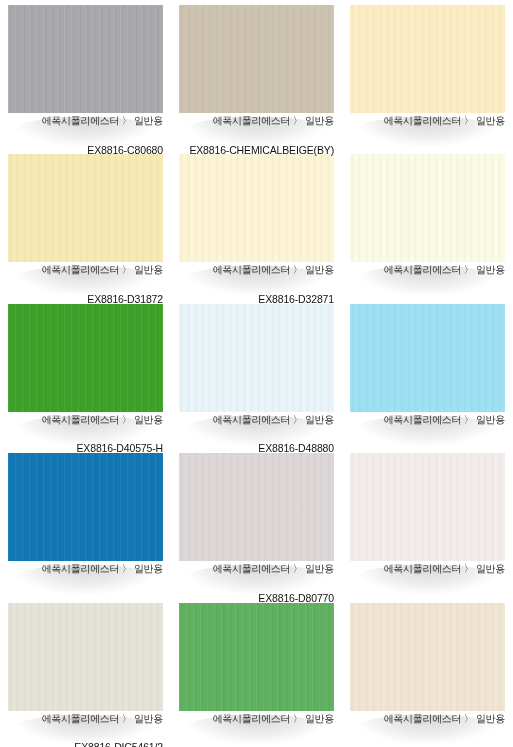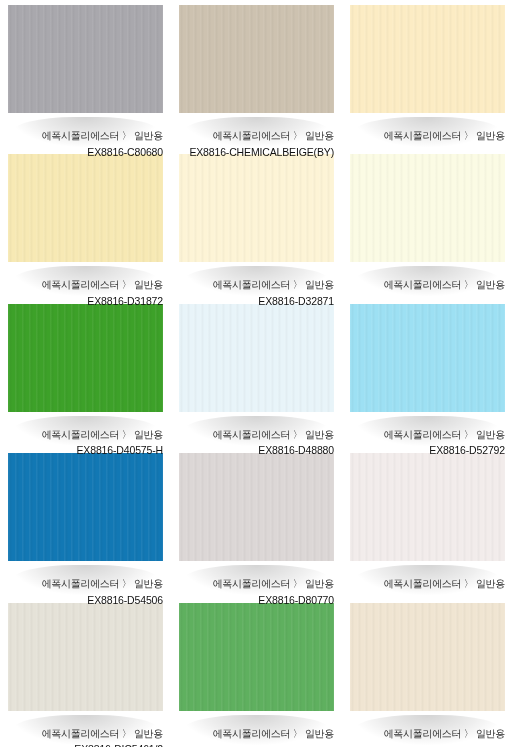"에폭시폴리에스터 〉 일반용" .swatch-meta { padding: 17px 8px 0 6px -> 2px 8px 0 6px }
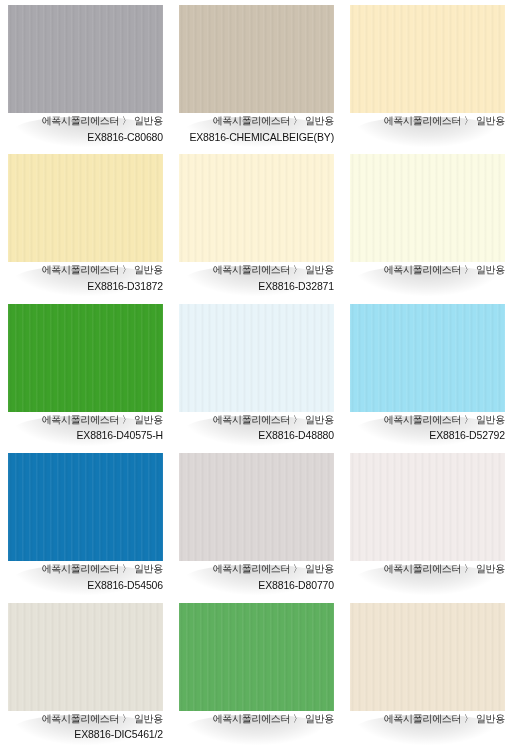"EX8816-C80680" .swatch-code { margin-top: 3px -> 16px }
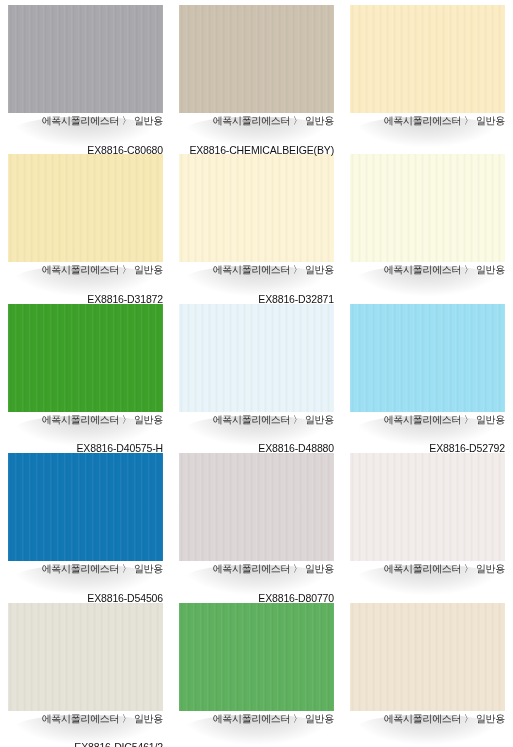"EX8816-D52792" div.swatch-code { html: <div>EX8816-D52792</div> -> none }
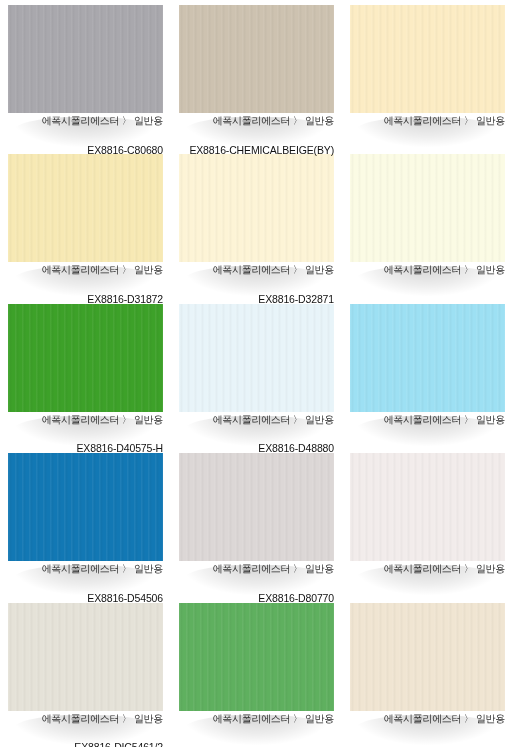"EX8816-D54506" div.swatch-code { html: <div>EX8816-D54506</div> -> none }
